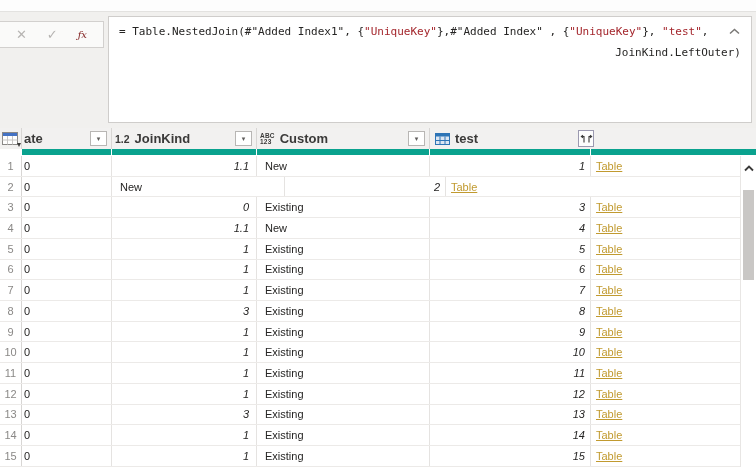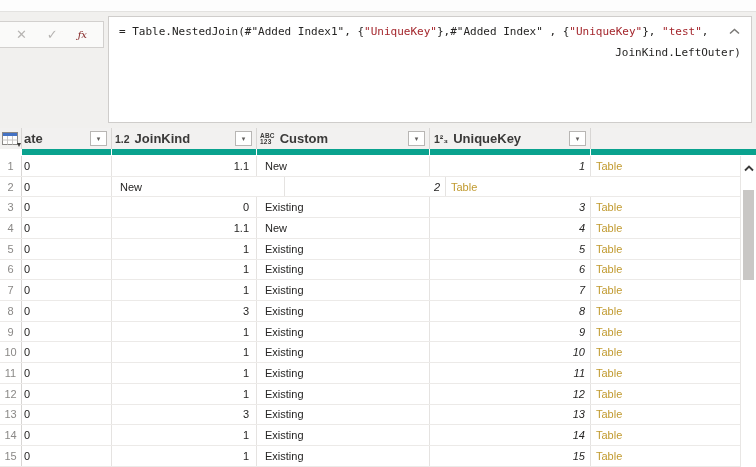"1²₃" div.h-cell { html: <div> <span>1²₃</span> <span>UniqueKey</span> <button> <span>▾</span> </button> </div> -> none }
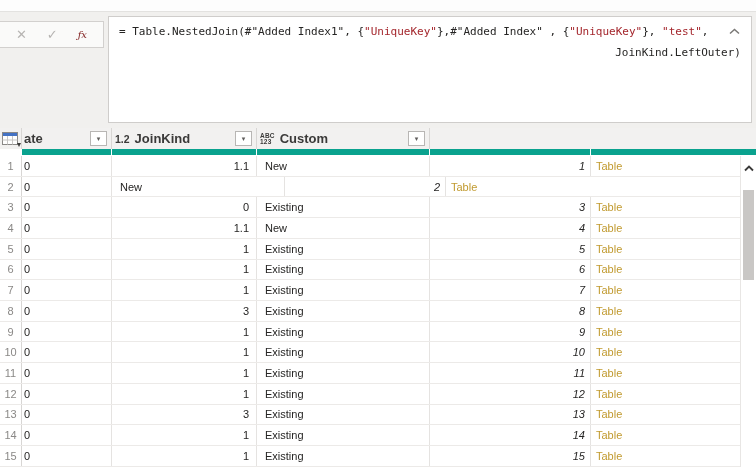"test" div.h-cell { html: none -> <div> <svg> <rect></rect> <rect></rect> <line></line> <line></line> <line></line> </svg> <span>test</span> <button> <svg> <g> <path></path> <path></path> <path></path> <path></path> </g> </svg> </button> </div> }
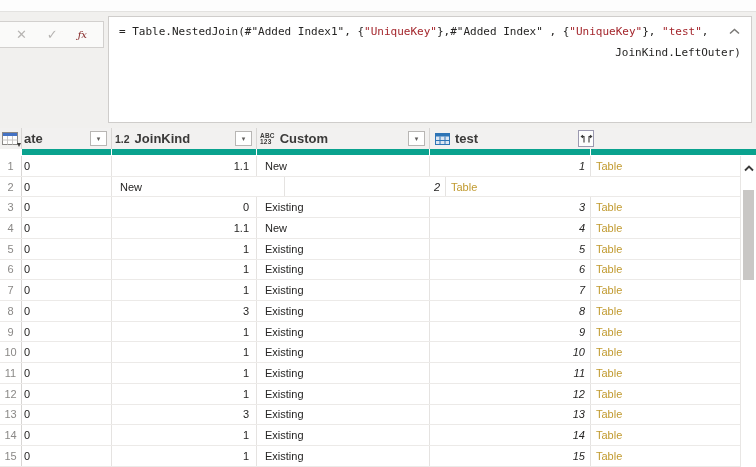"1.1" .c-dd { font-style: none -> italic }
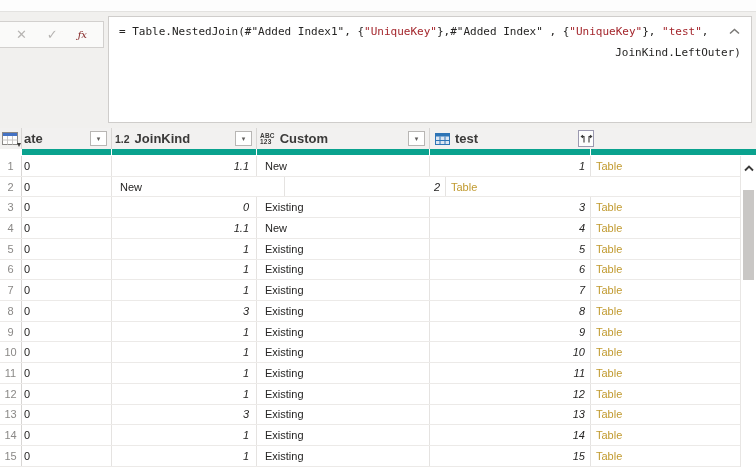"Table" .c-te { text-decoration: none -> underline }
